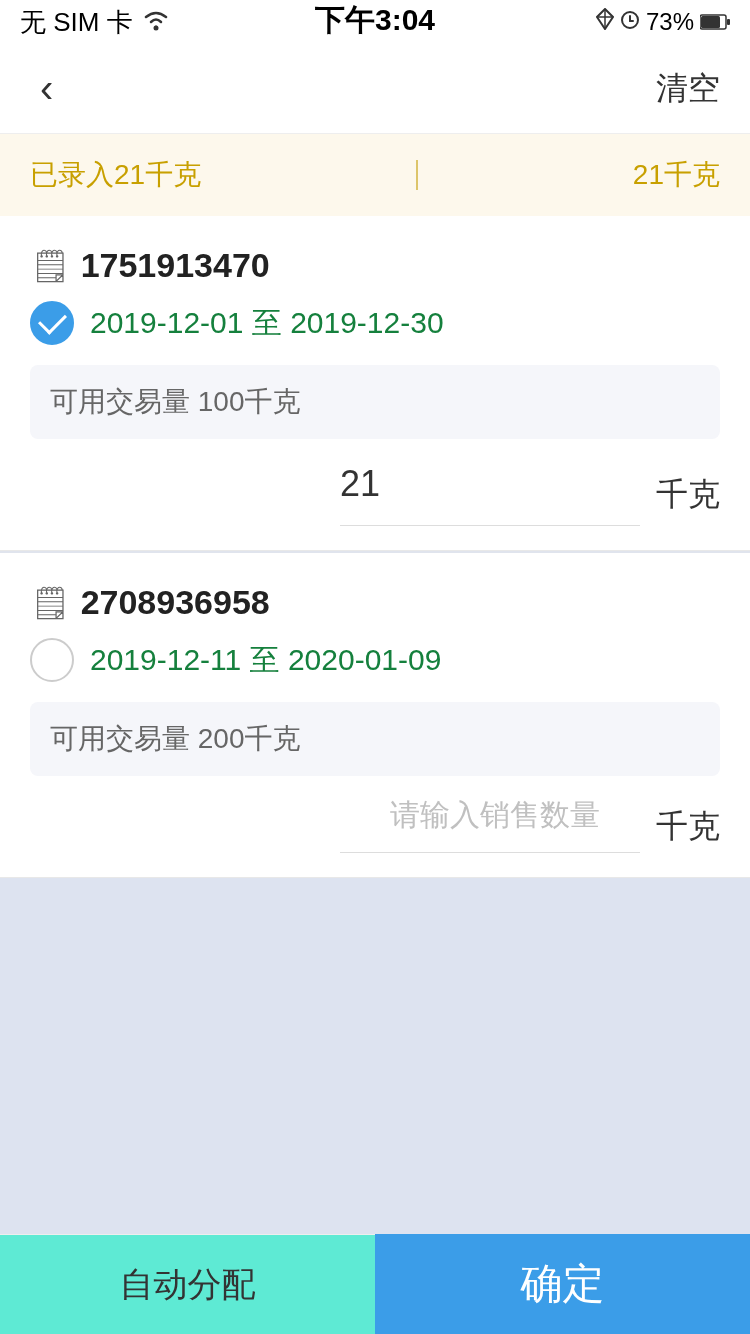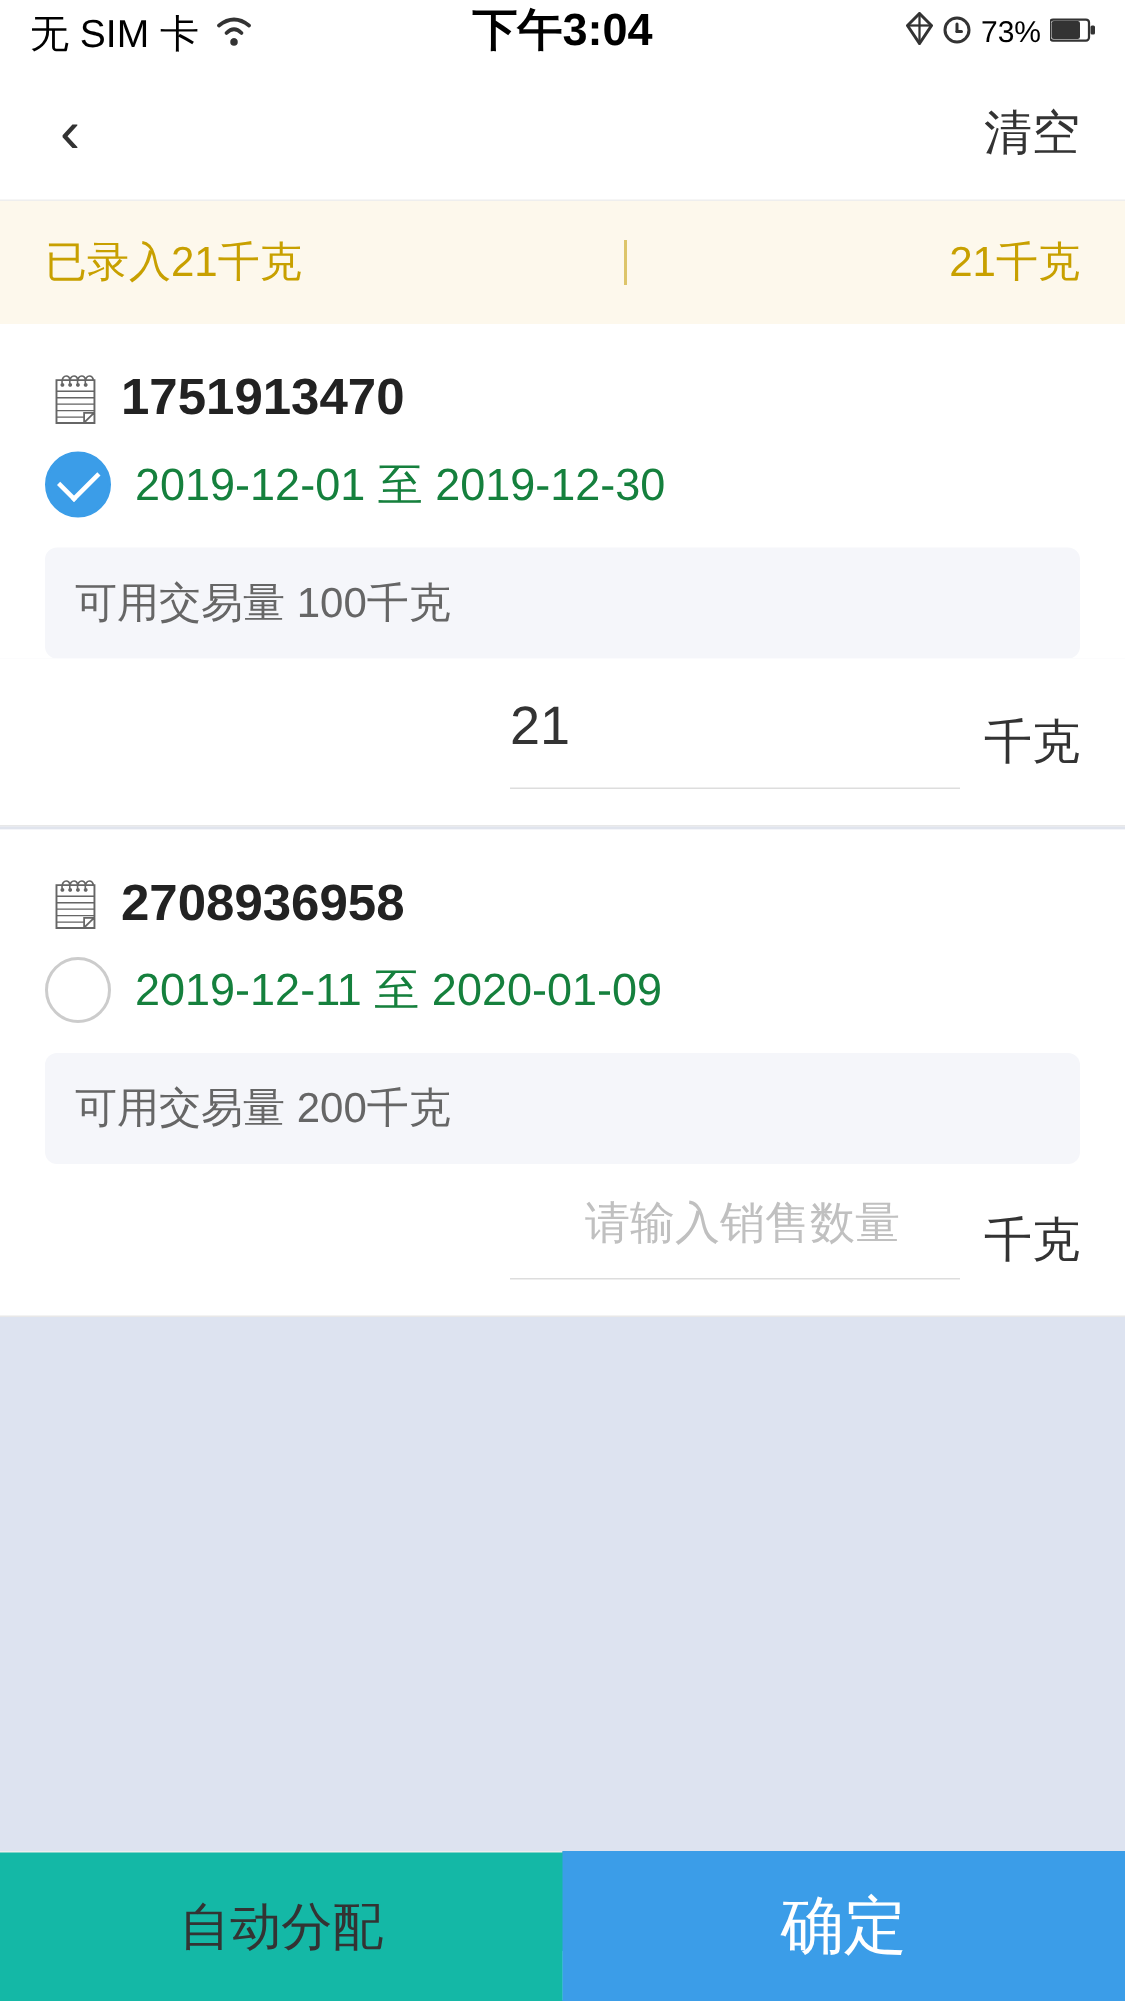"73%" .status-right { font-size: 20px -> 24px }
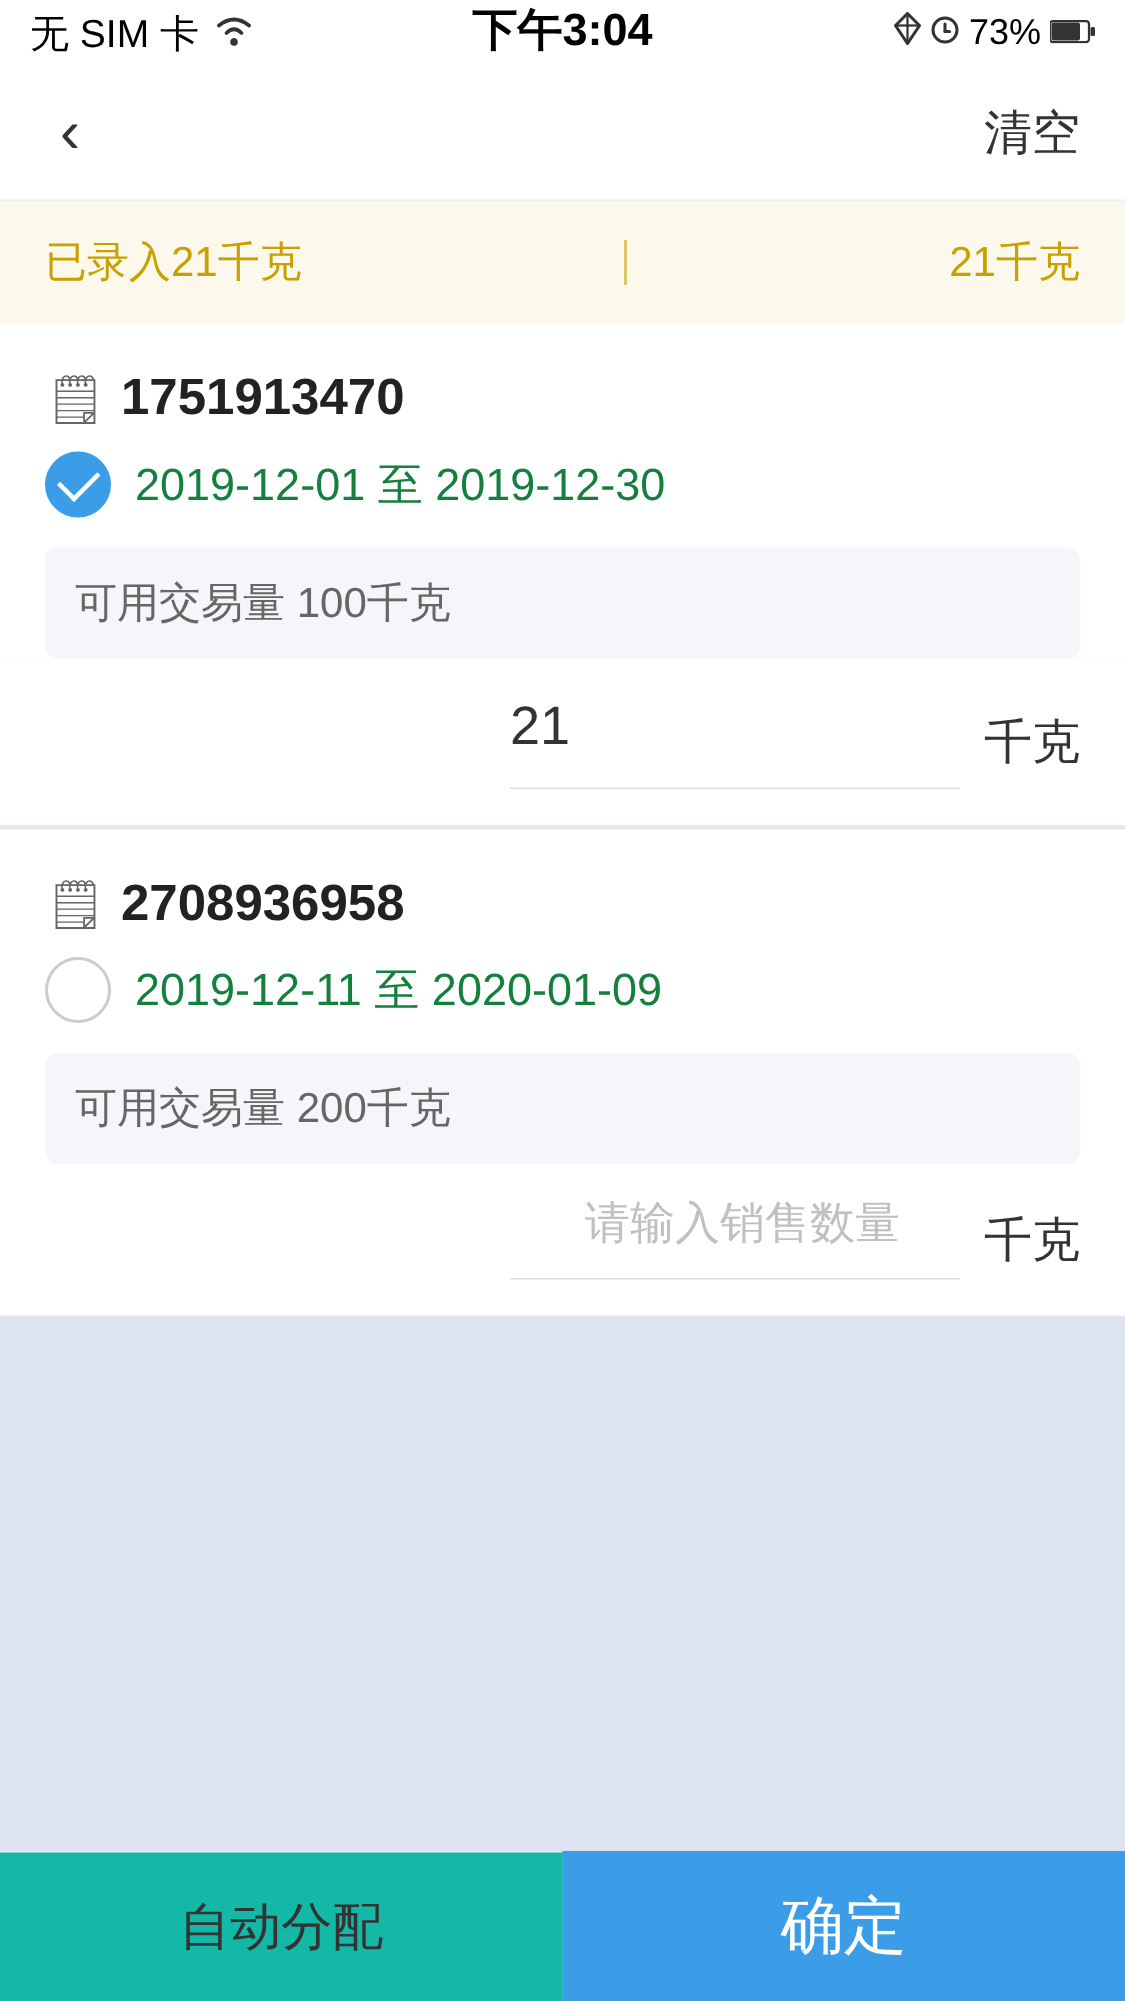"自动分配" .btn-auto { background: #14b8a6 -> #5eead4 }
